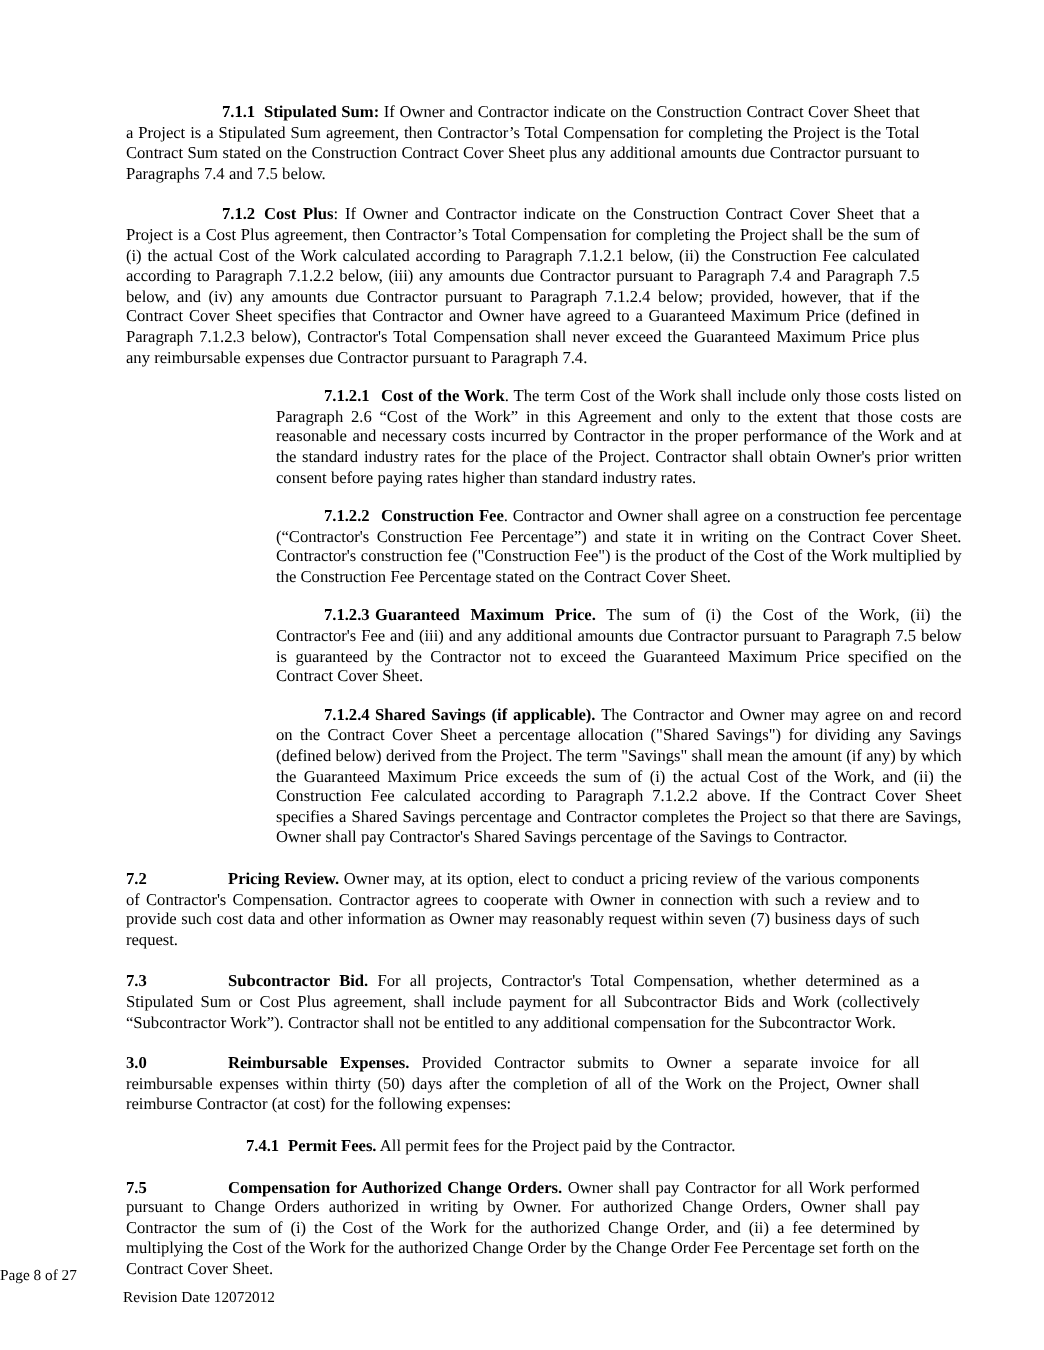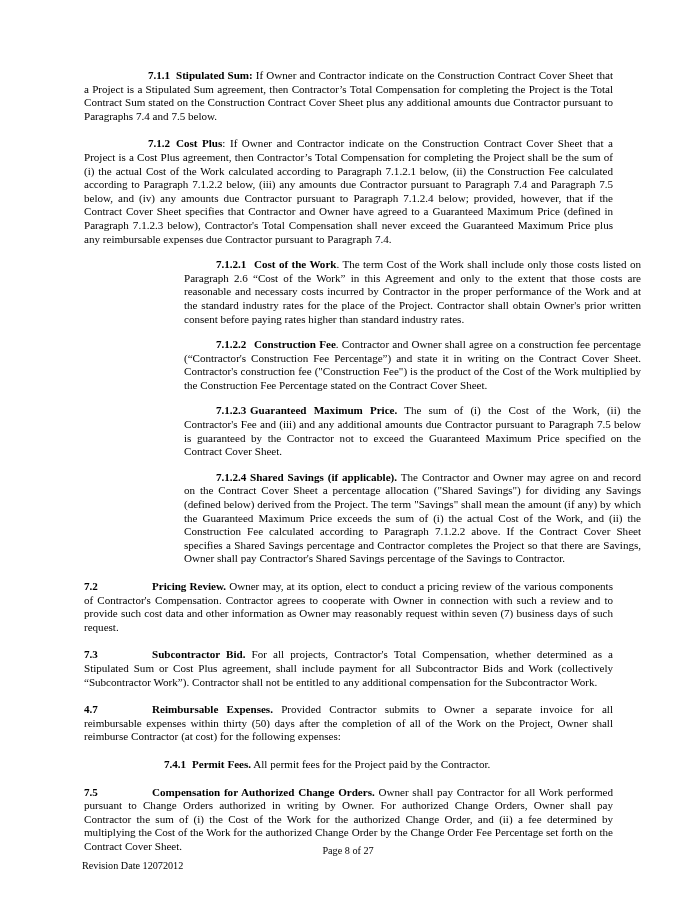"4.7" span.num { text: 4.7 -> 3.0 }
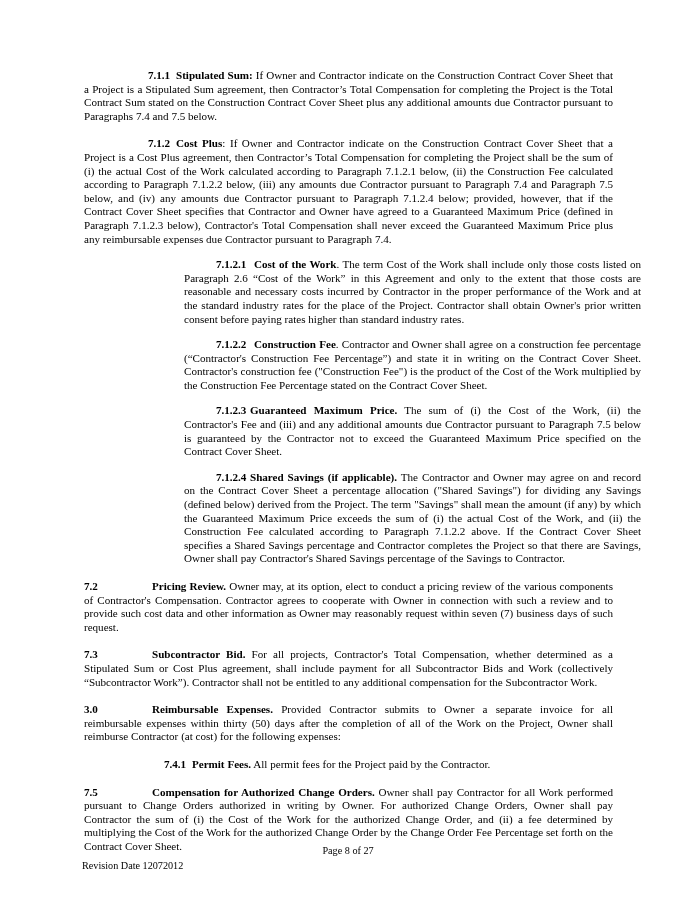"Page 8 of 27" .footer .pagenum { text-align: center -> left }
